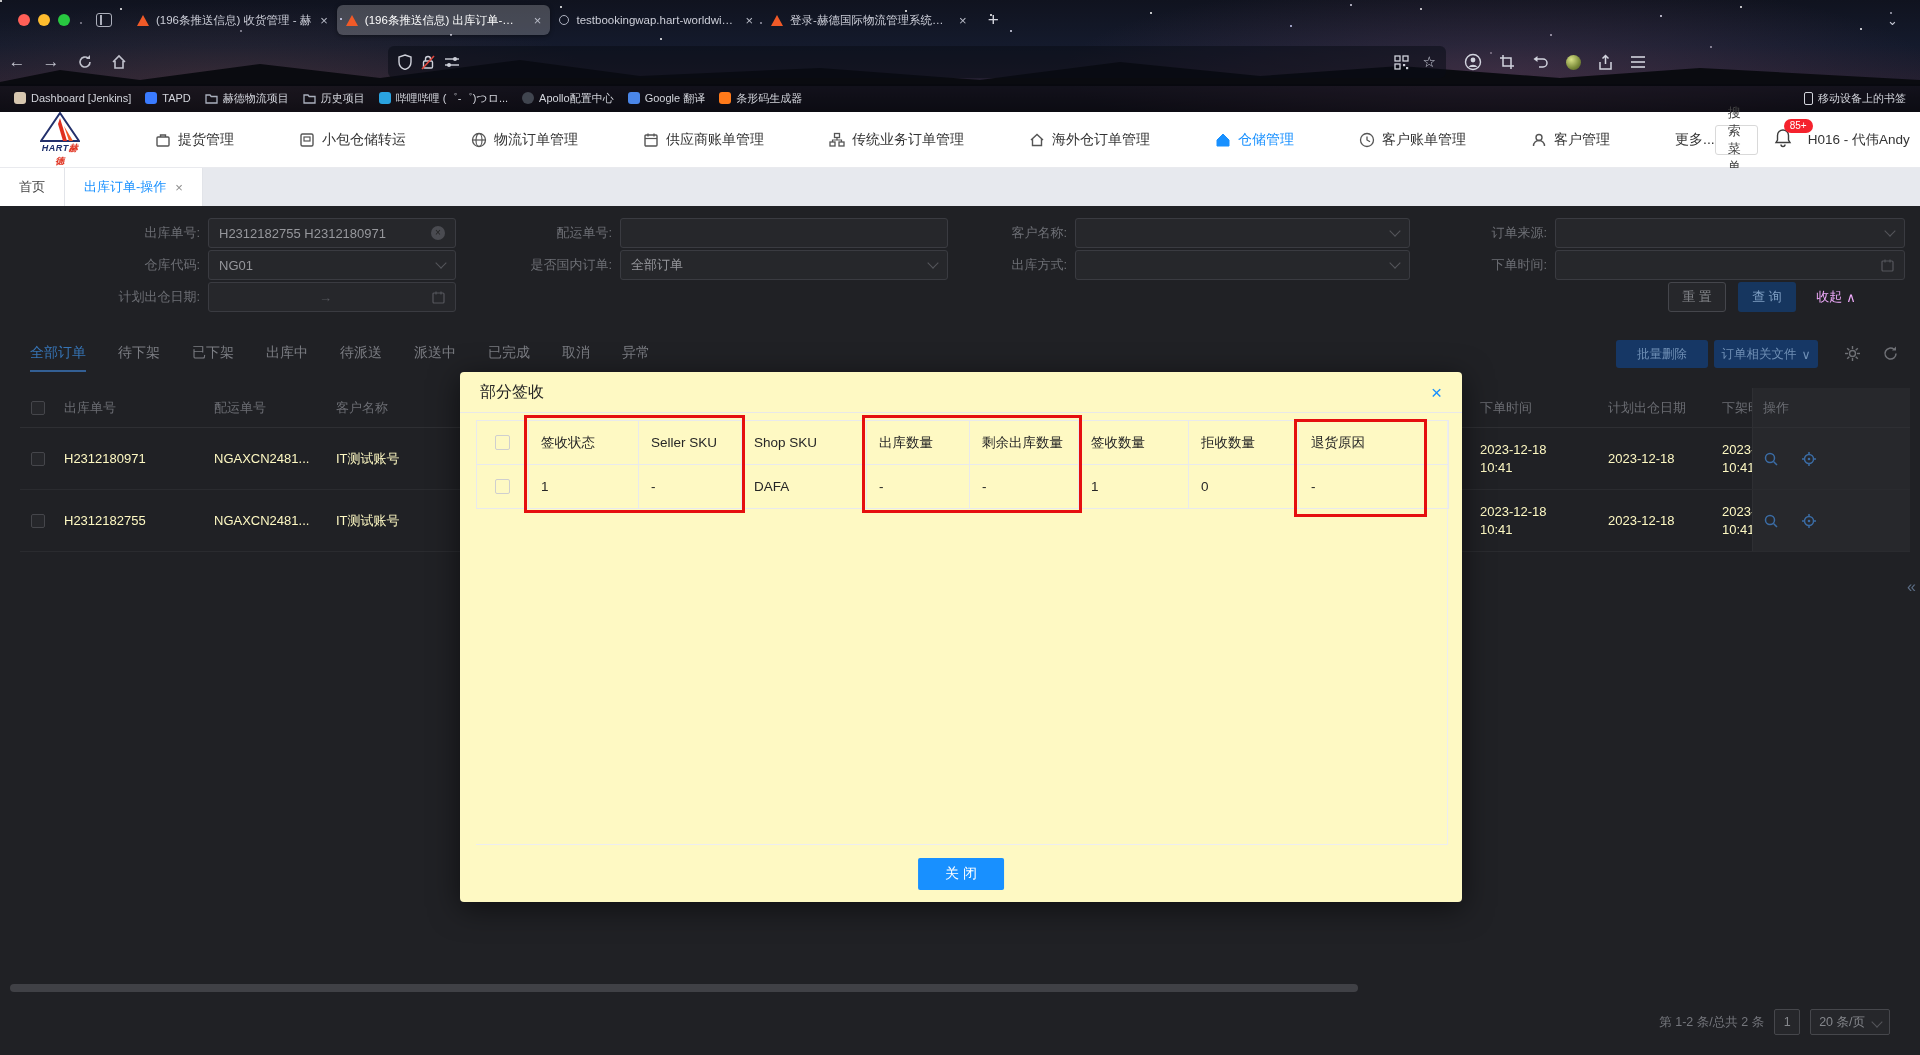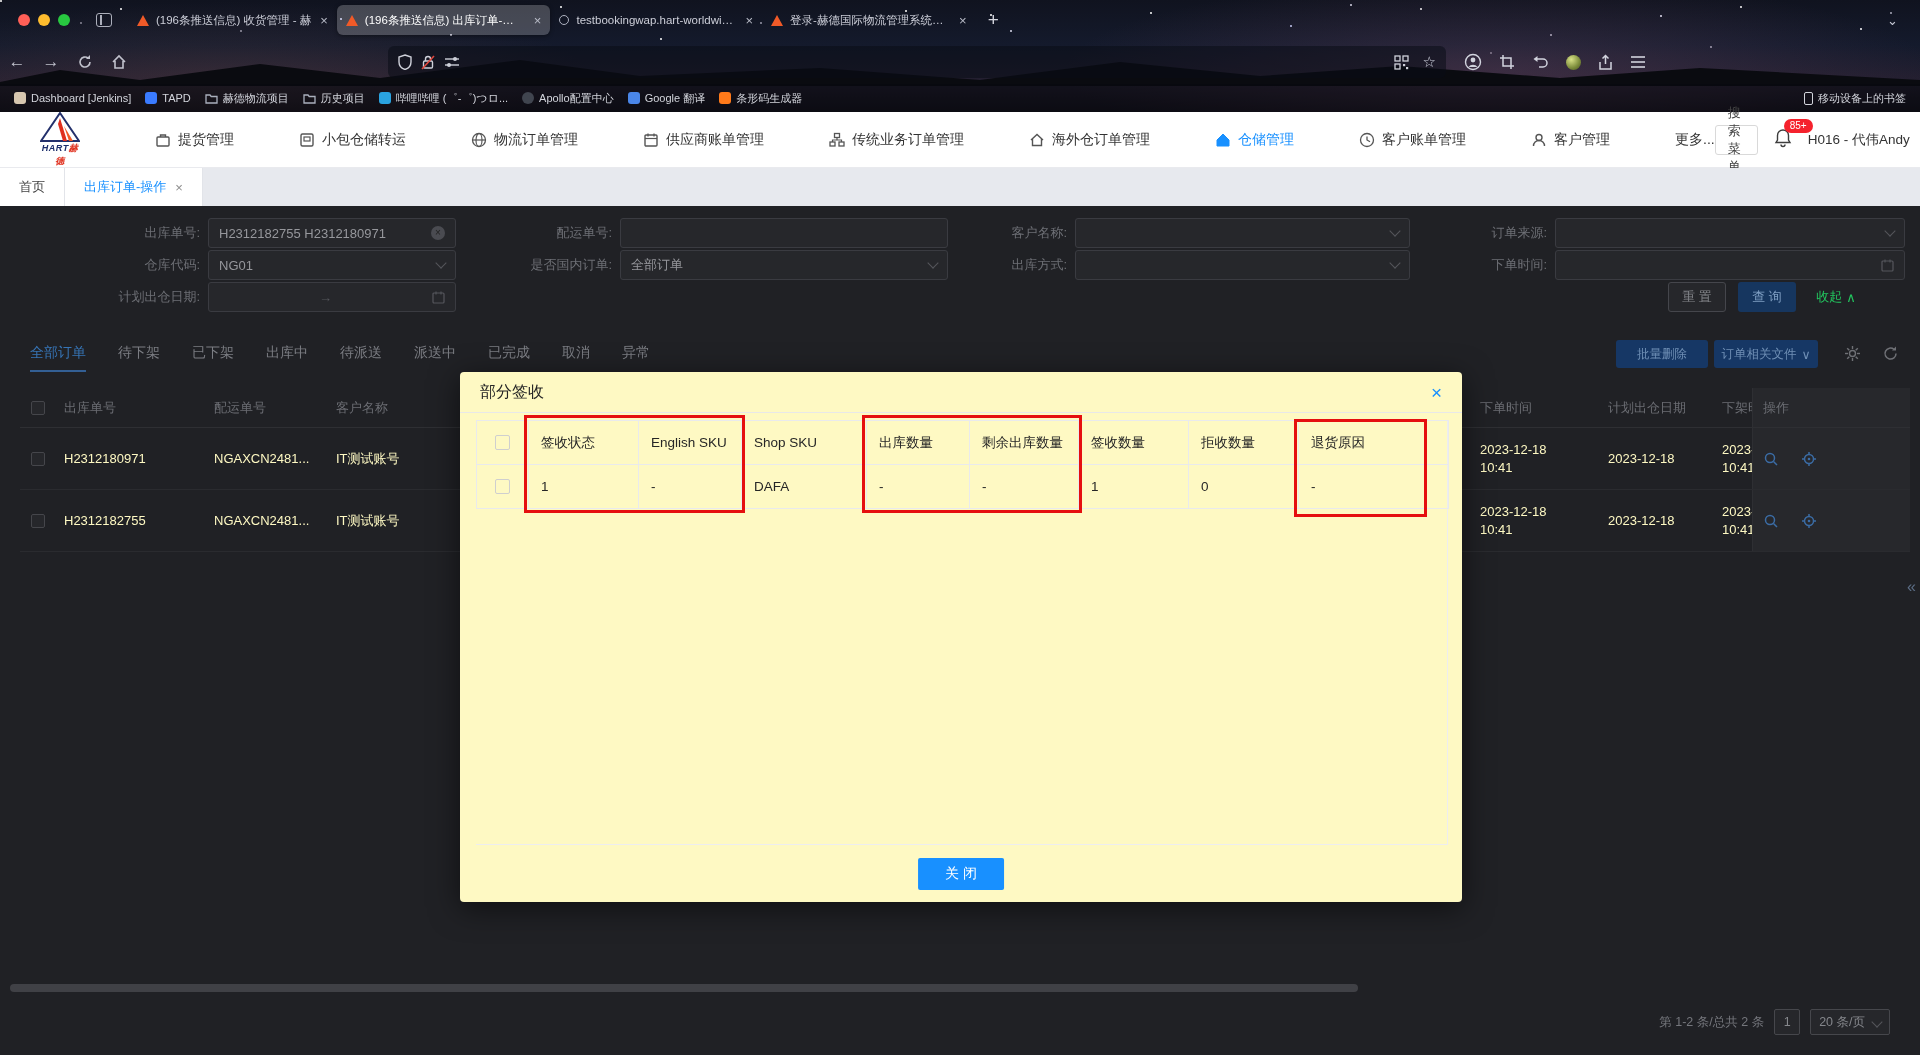"收起" .btn-collapse { color: #22c55e -> #f0abfc }
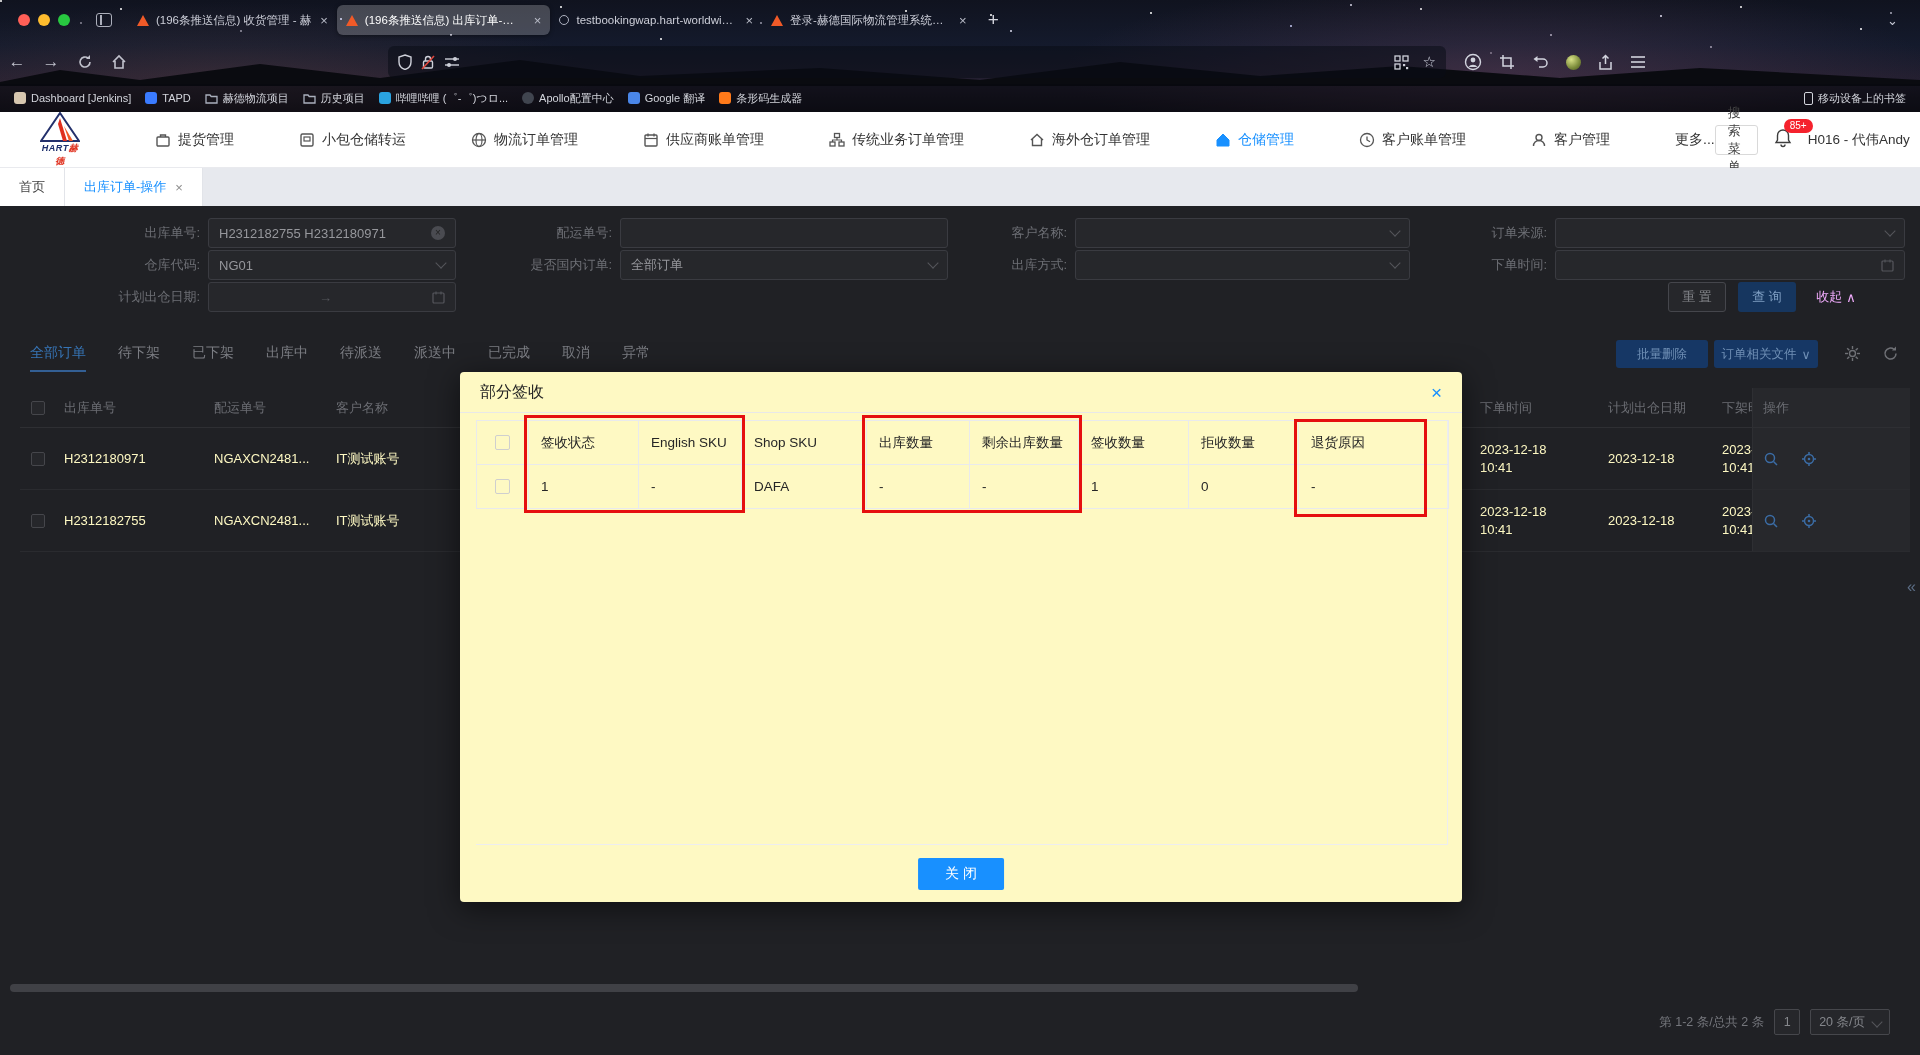"English SKU" th { text: English -> Seller }
